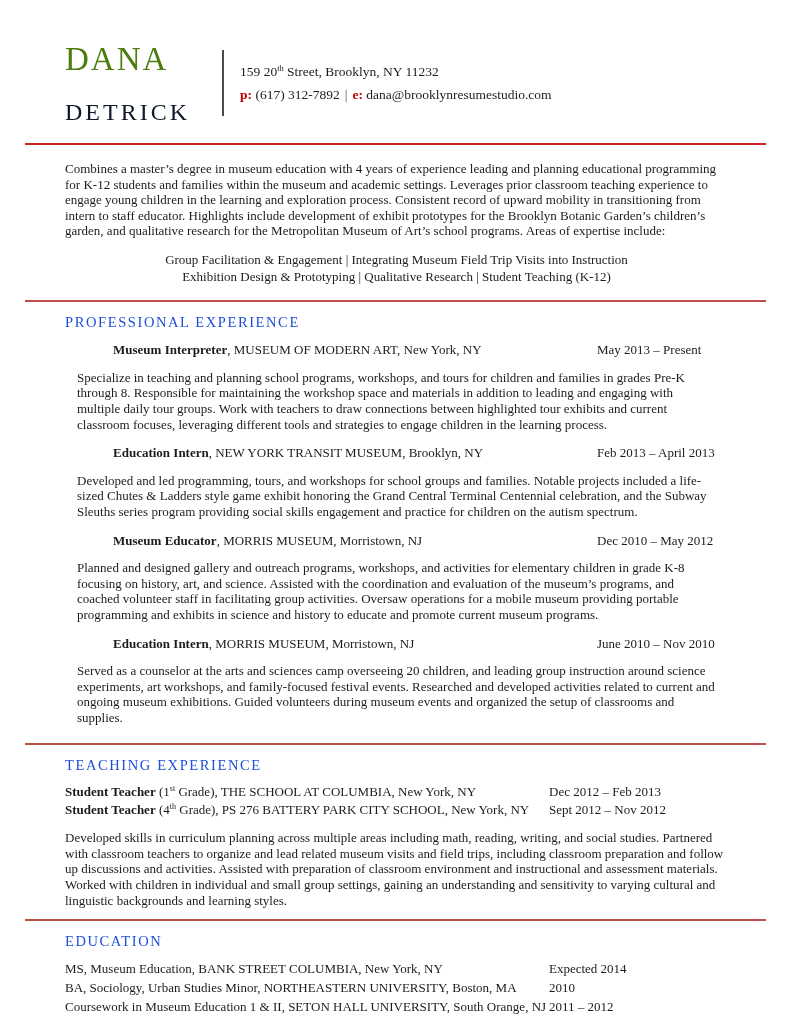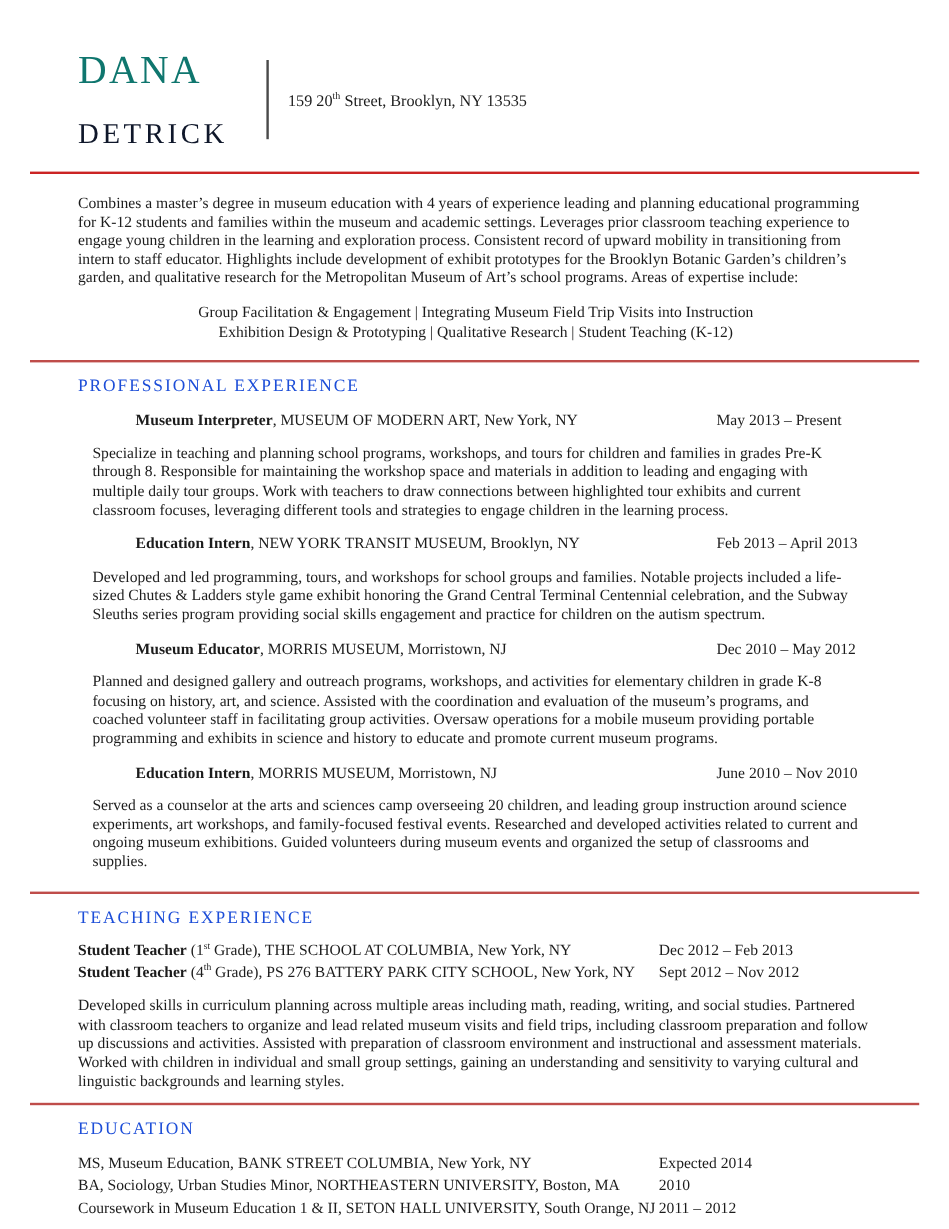"DANA" .first-name { color: #0f766e -> #4d7c0f }
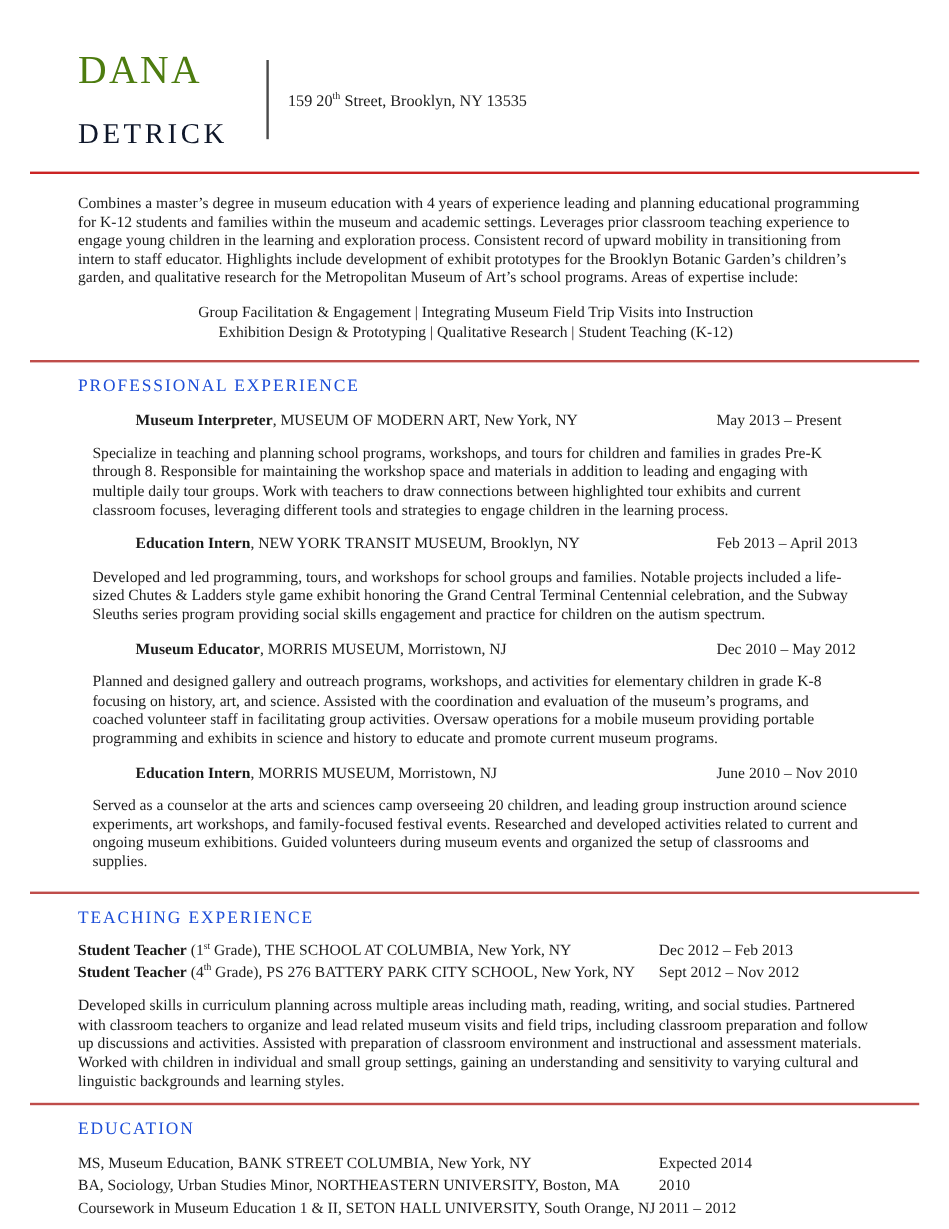"Street, Brooklyn, NY 13535" span { text: 13535 -> 11232 }
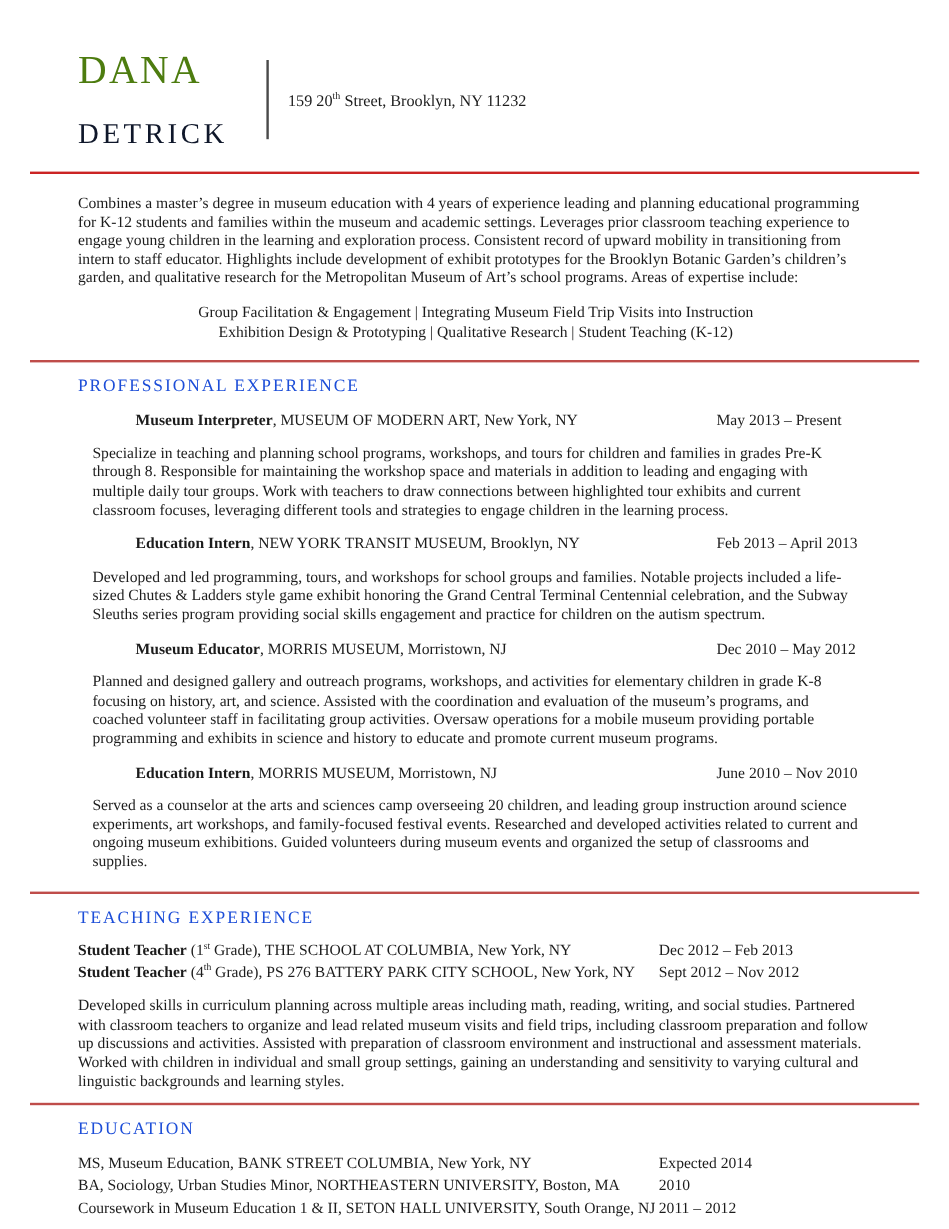"p: (617) 312-7892 | e:" div.contact-line { html: none -> <div><span>p:</span><span> (617) 312-7892</span><span>|</span><span>e:</span><span> dana@brooklynresumestudio.com</span></div> }
